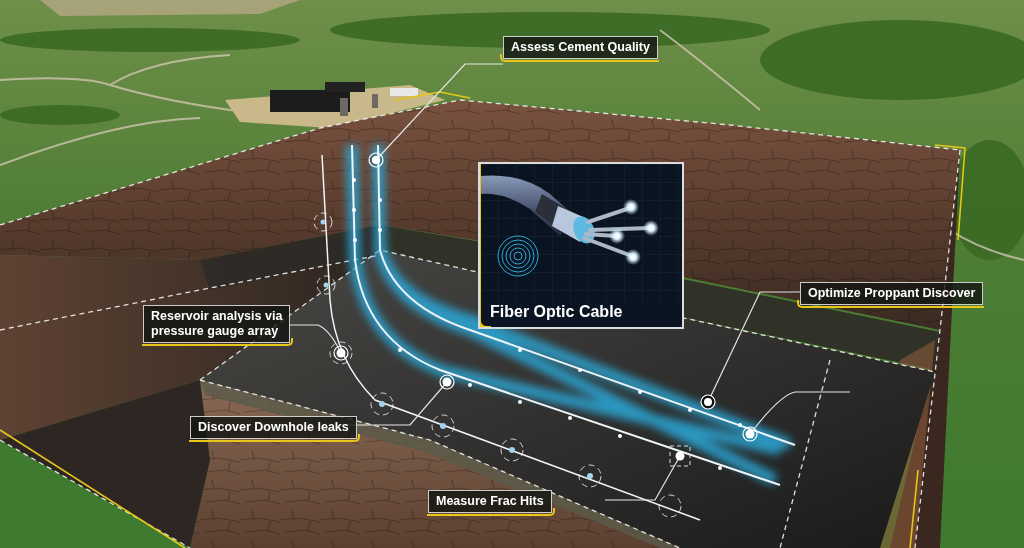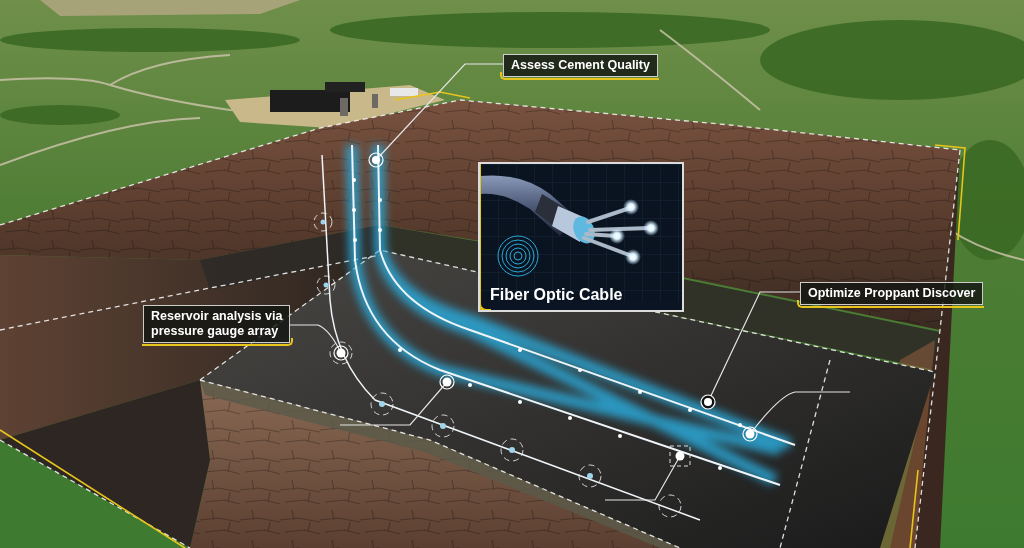"Assess Cement Quality" div.label { top: 54px -> 36px }
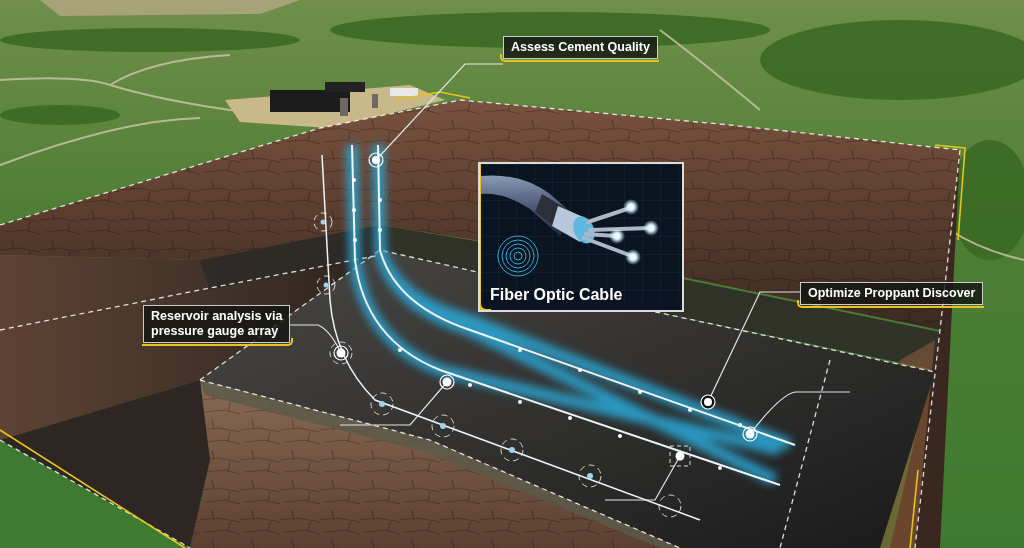"Fiber Optic Cable" .inset { height: 150px -> 167px }
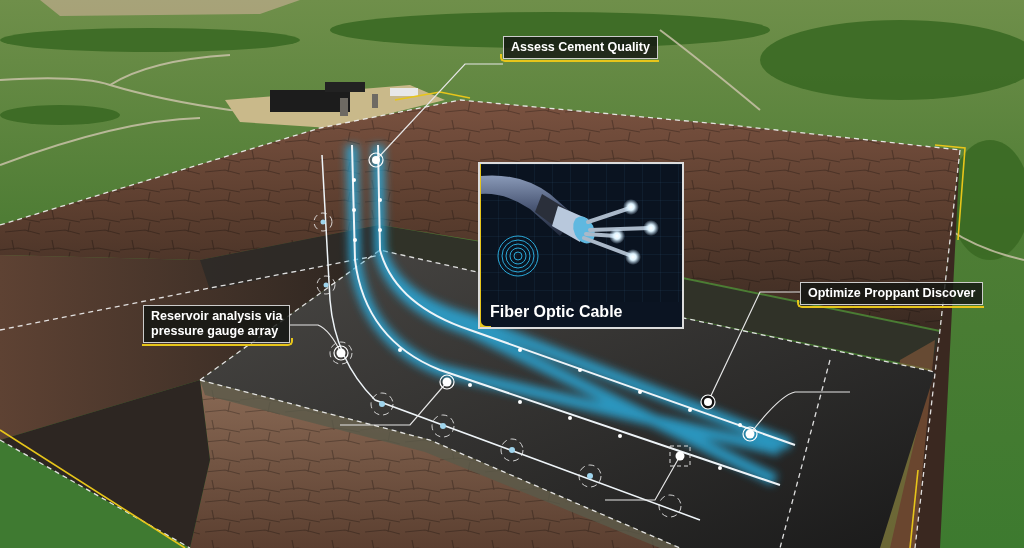"Discover Downhole leaks" div.label { html: none -> <div> <span>Discover Downhole leaks</span> </div> }
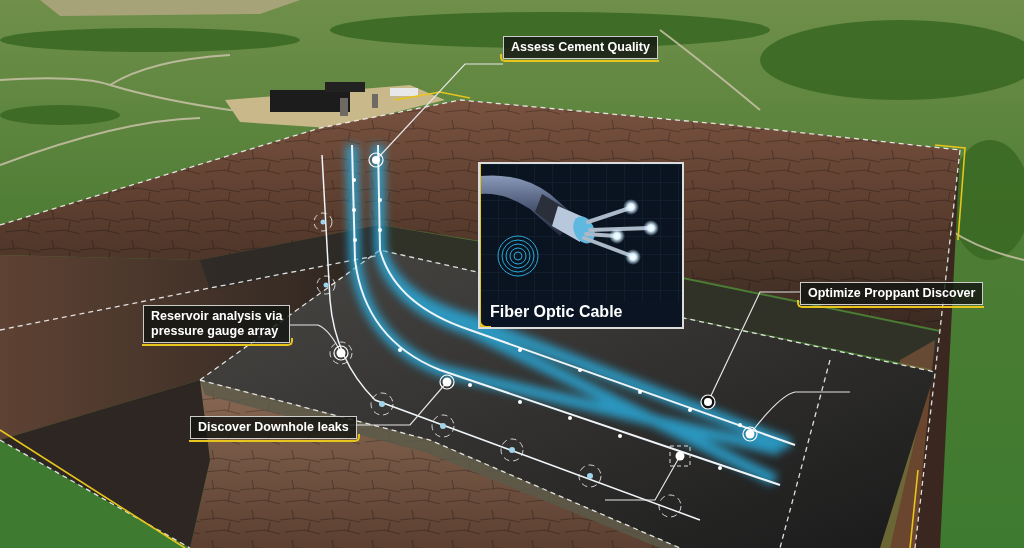"Measure Frac Hits" div.label { html: none -> <div> <span>Measure Frac Hits</span> </div> }
